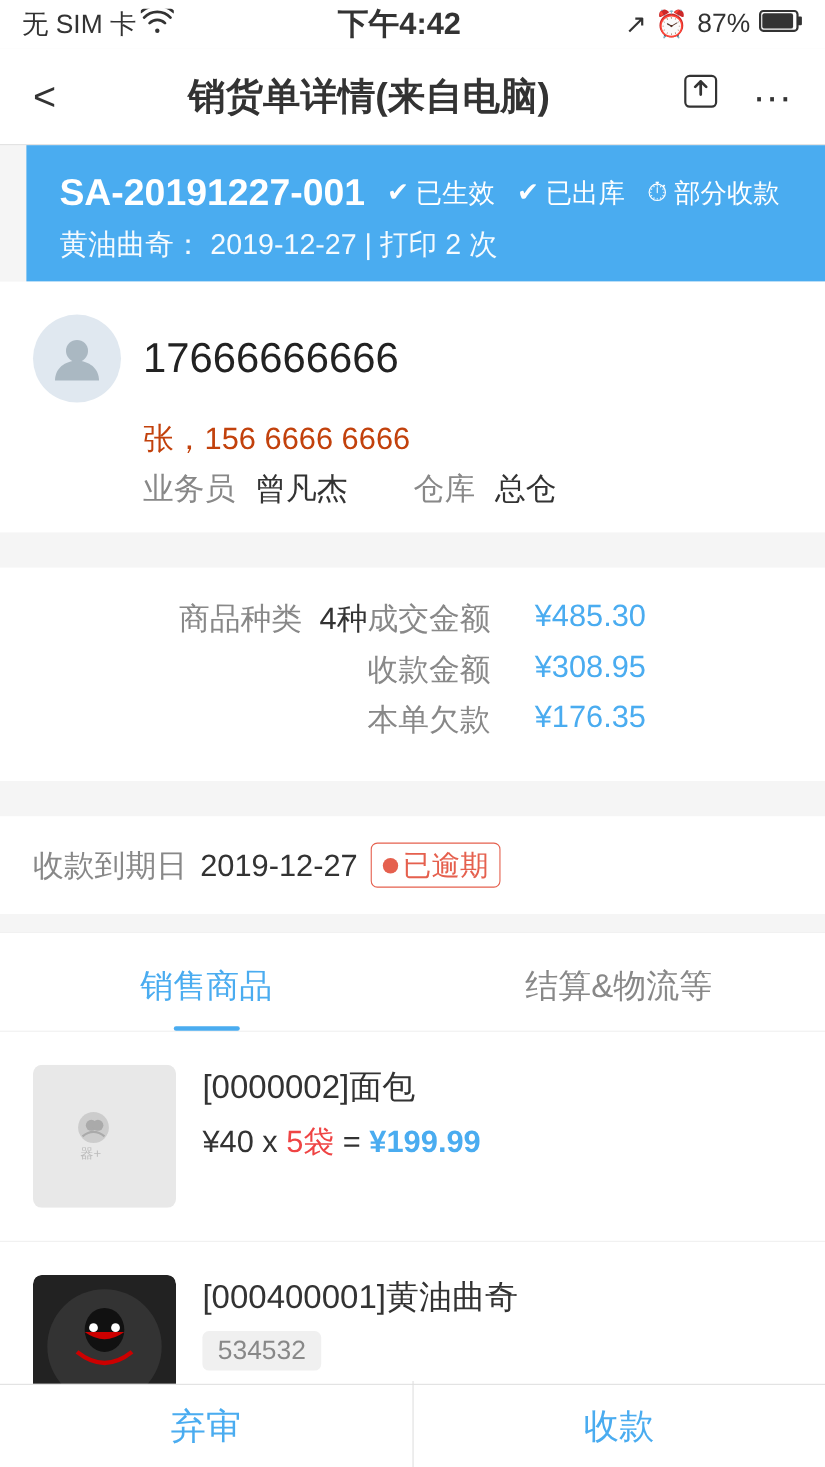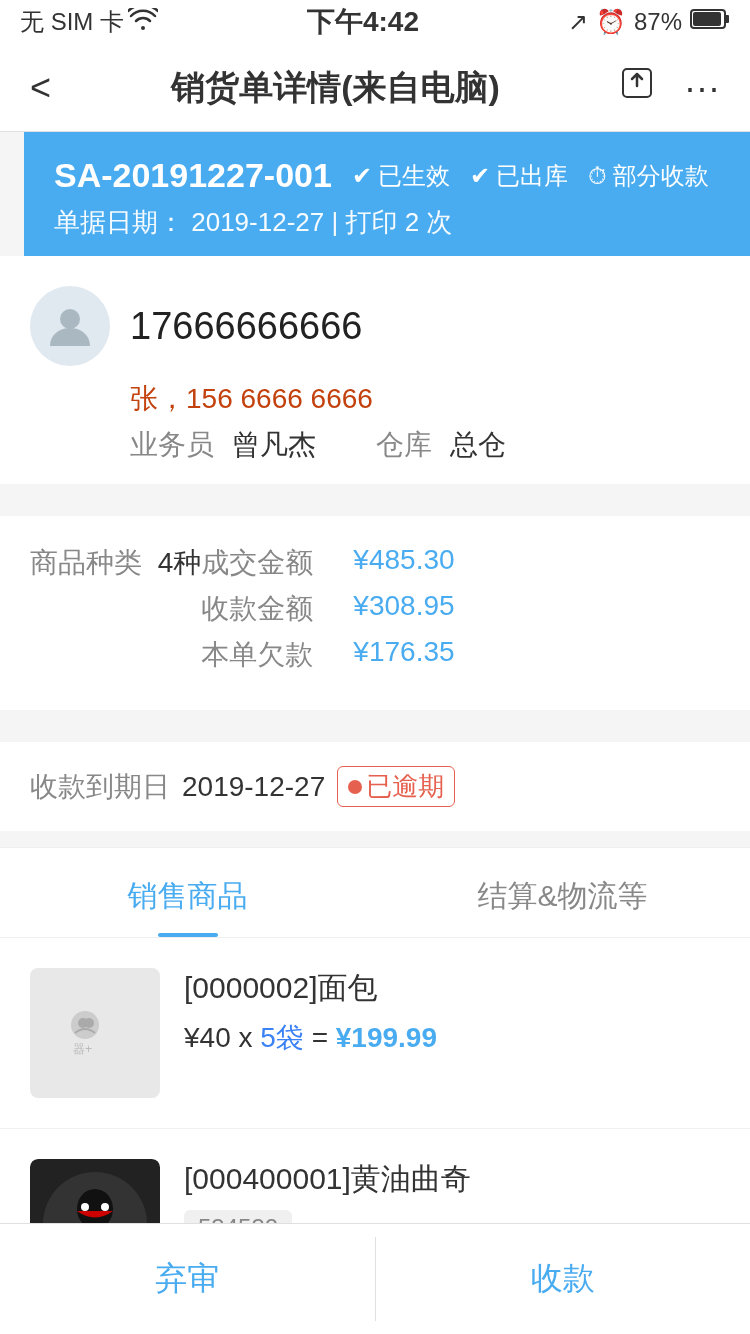"单据日期：" span { text: 单据日期 -> 黄油曲奇 }
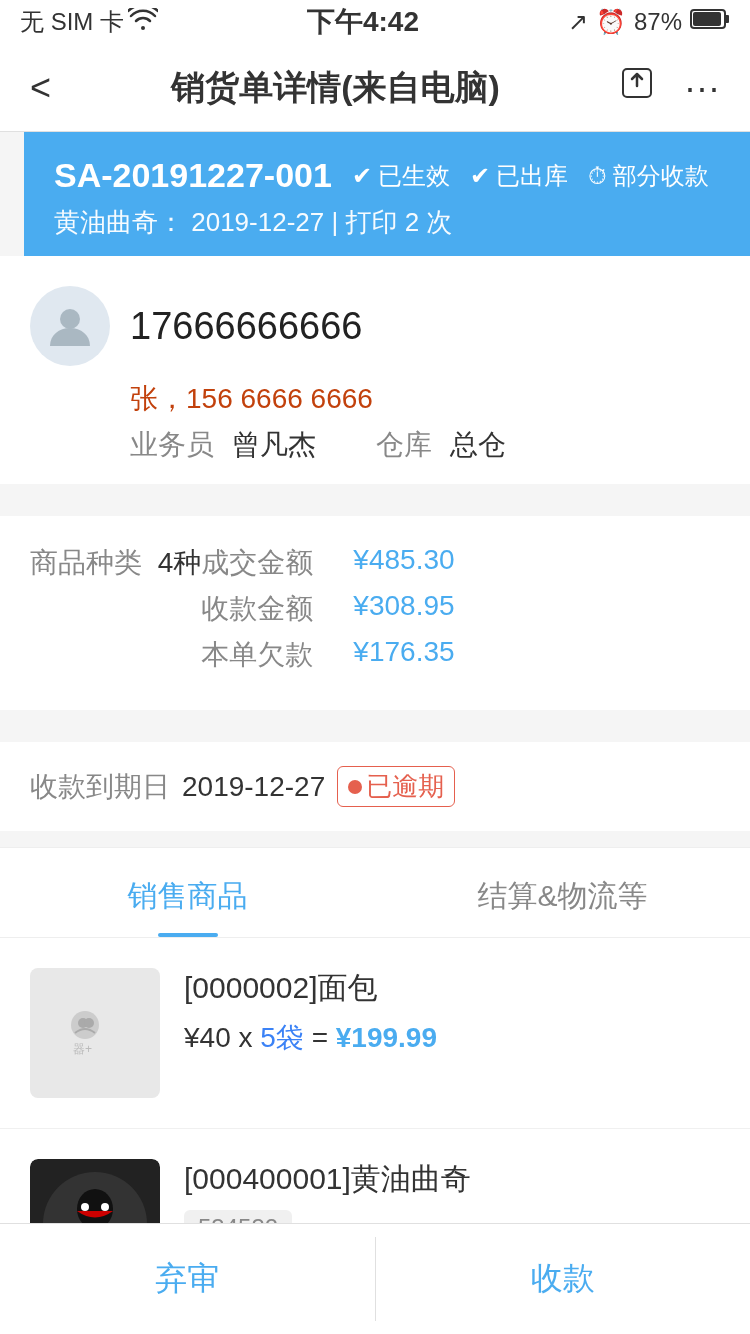"商品种类 4种" .summary-section { justify-content: flex-start -> center }
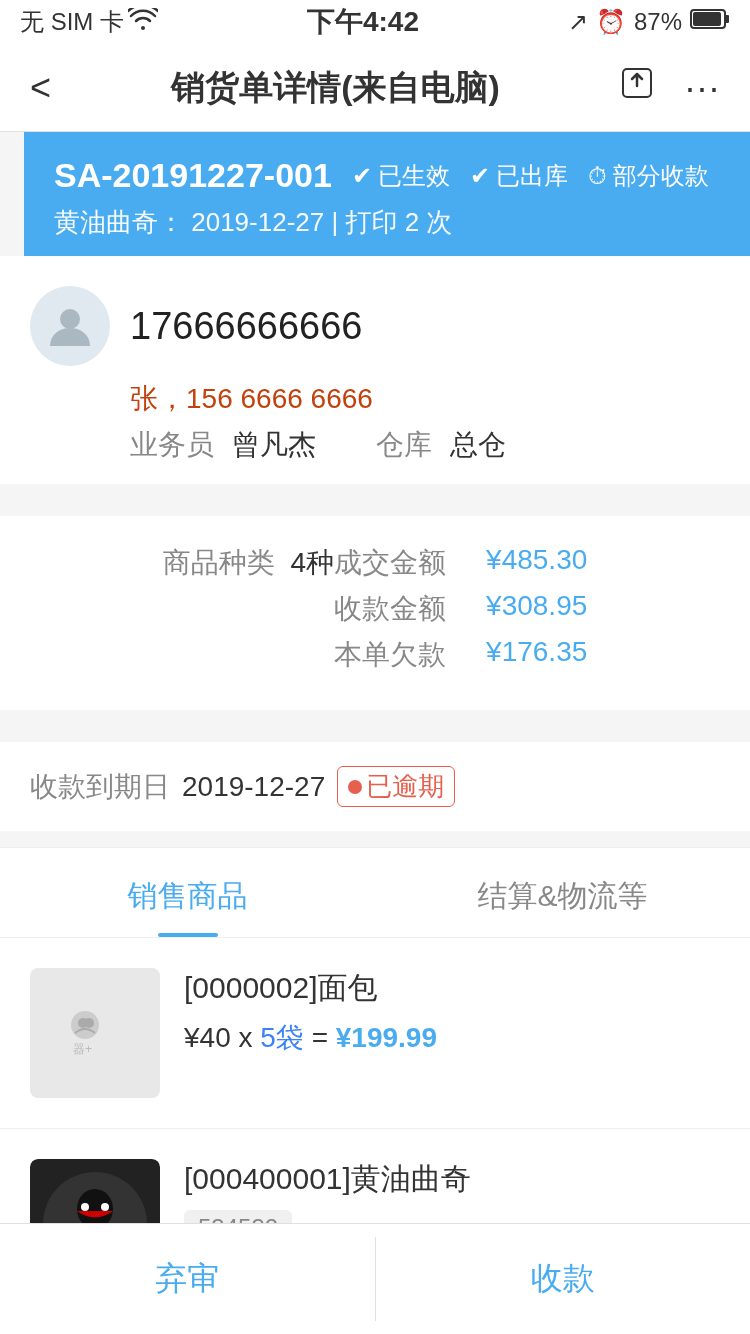"5袋" .product-price .qty { color: #3b82f6 -> #ef4444 }
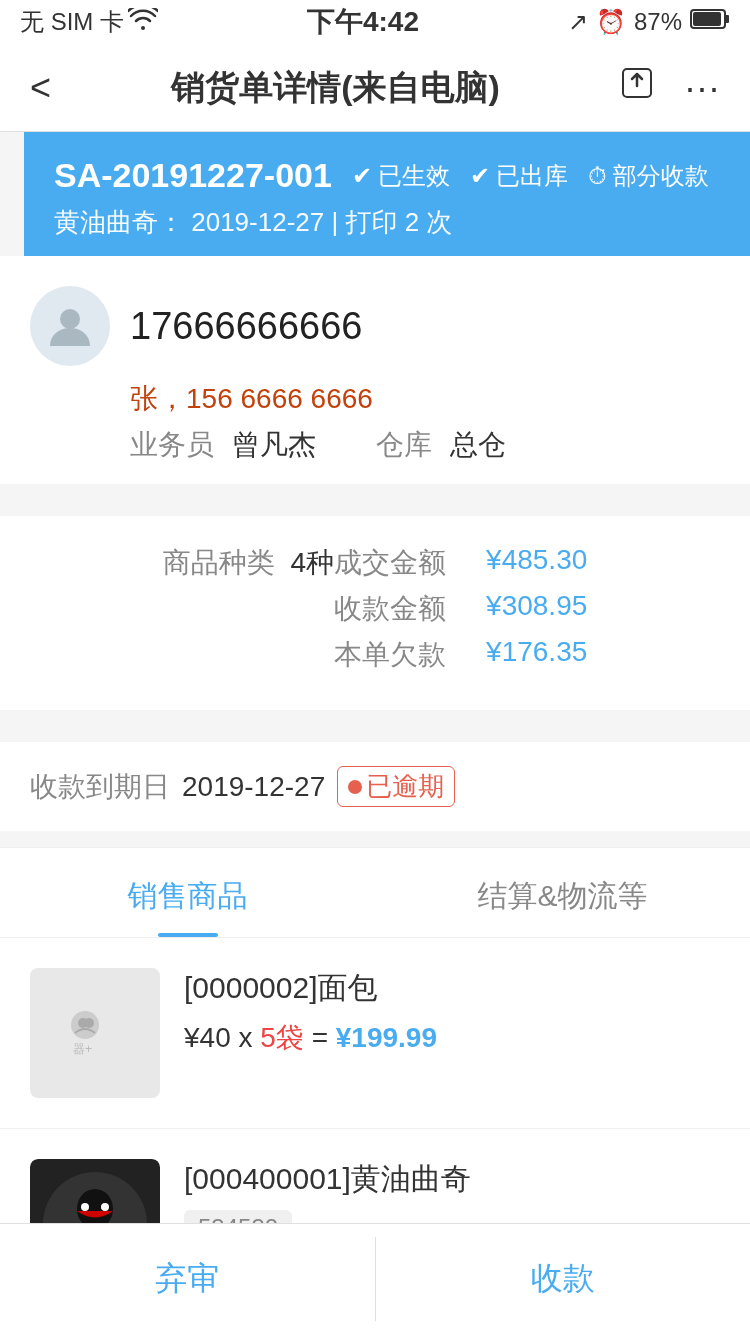"弃审" .bottom-bar { height: 111px -> 76px }
